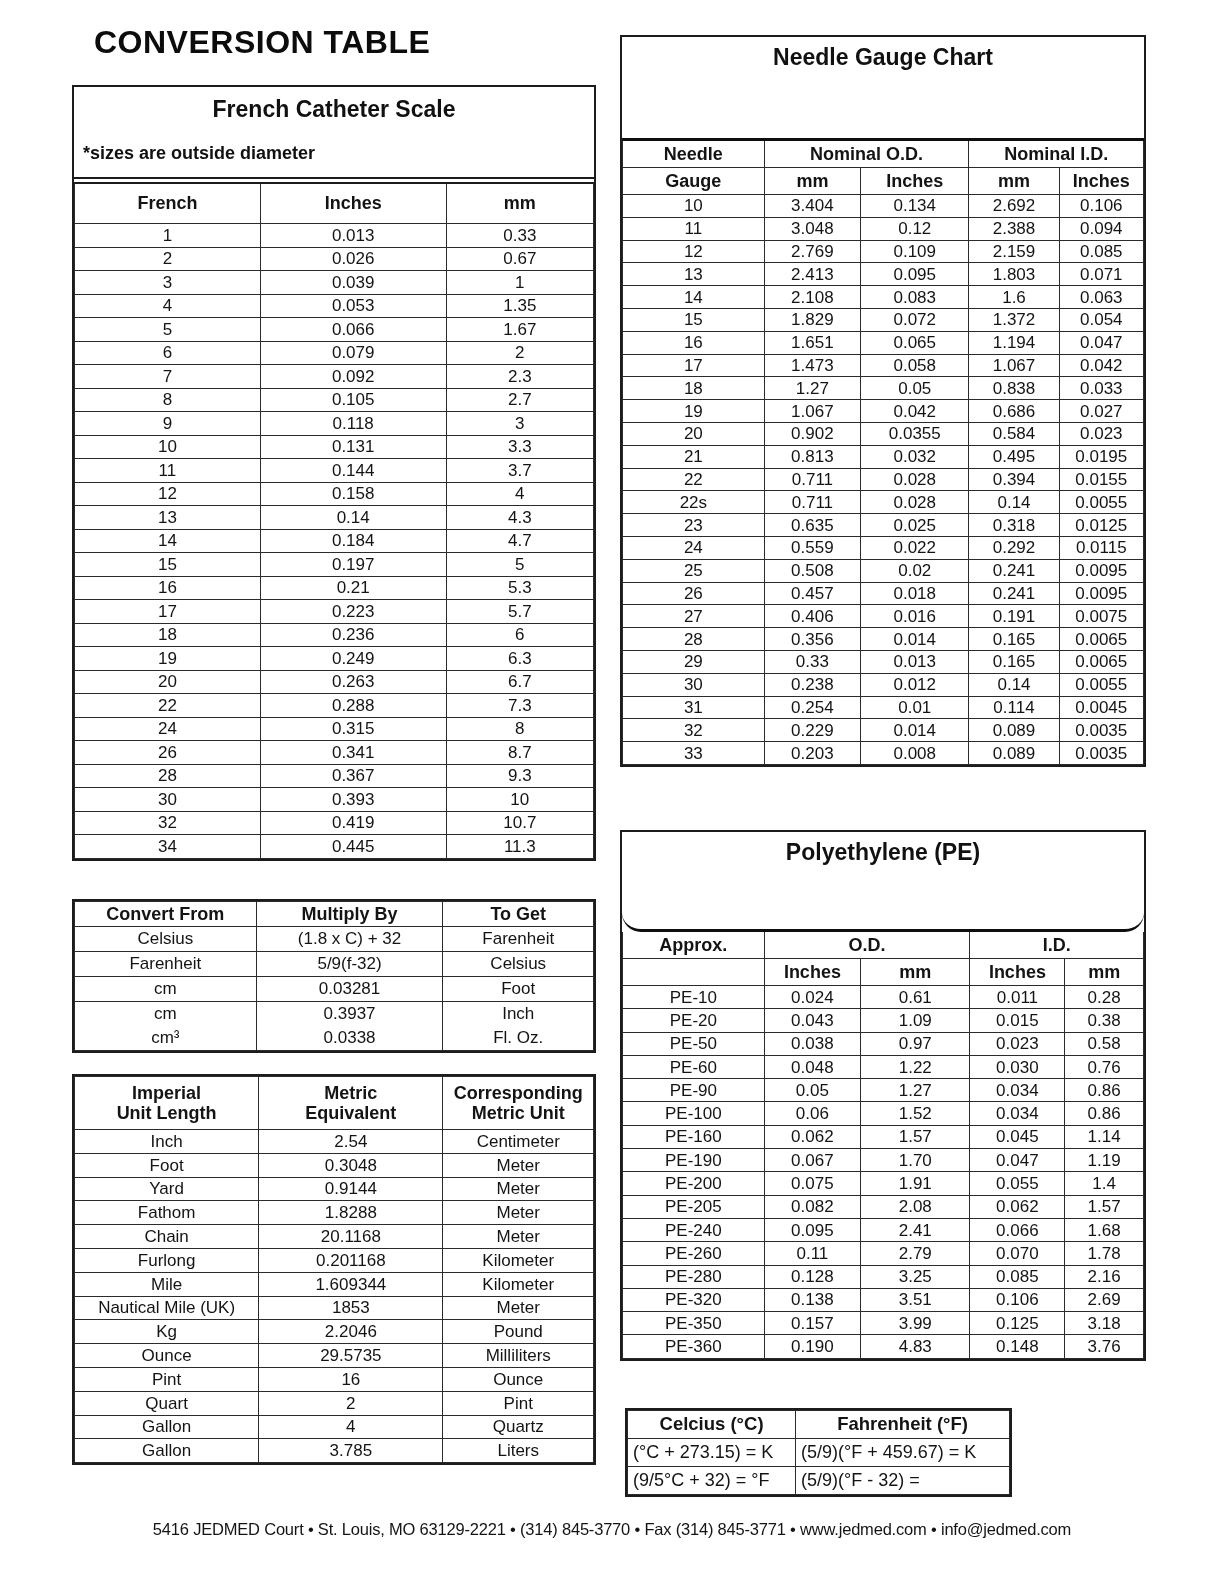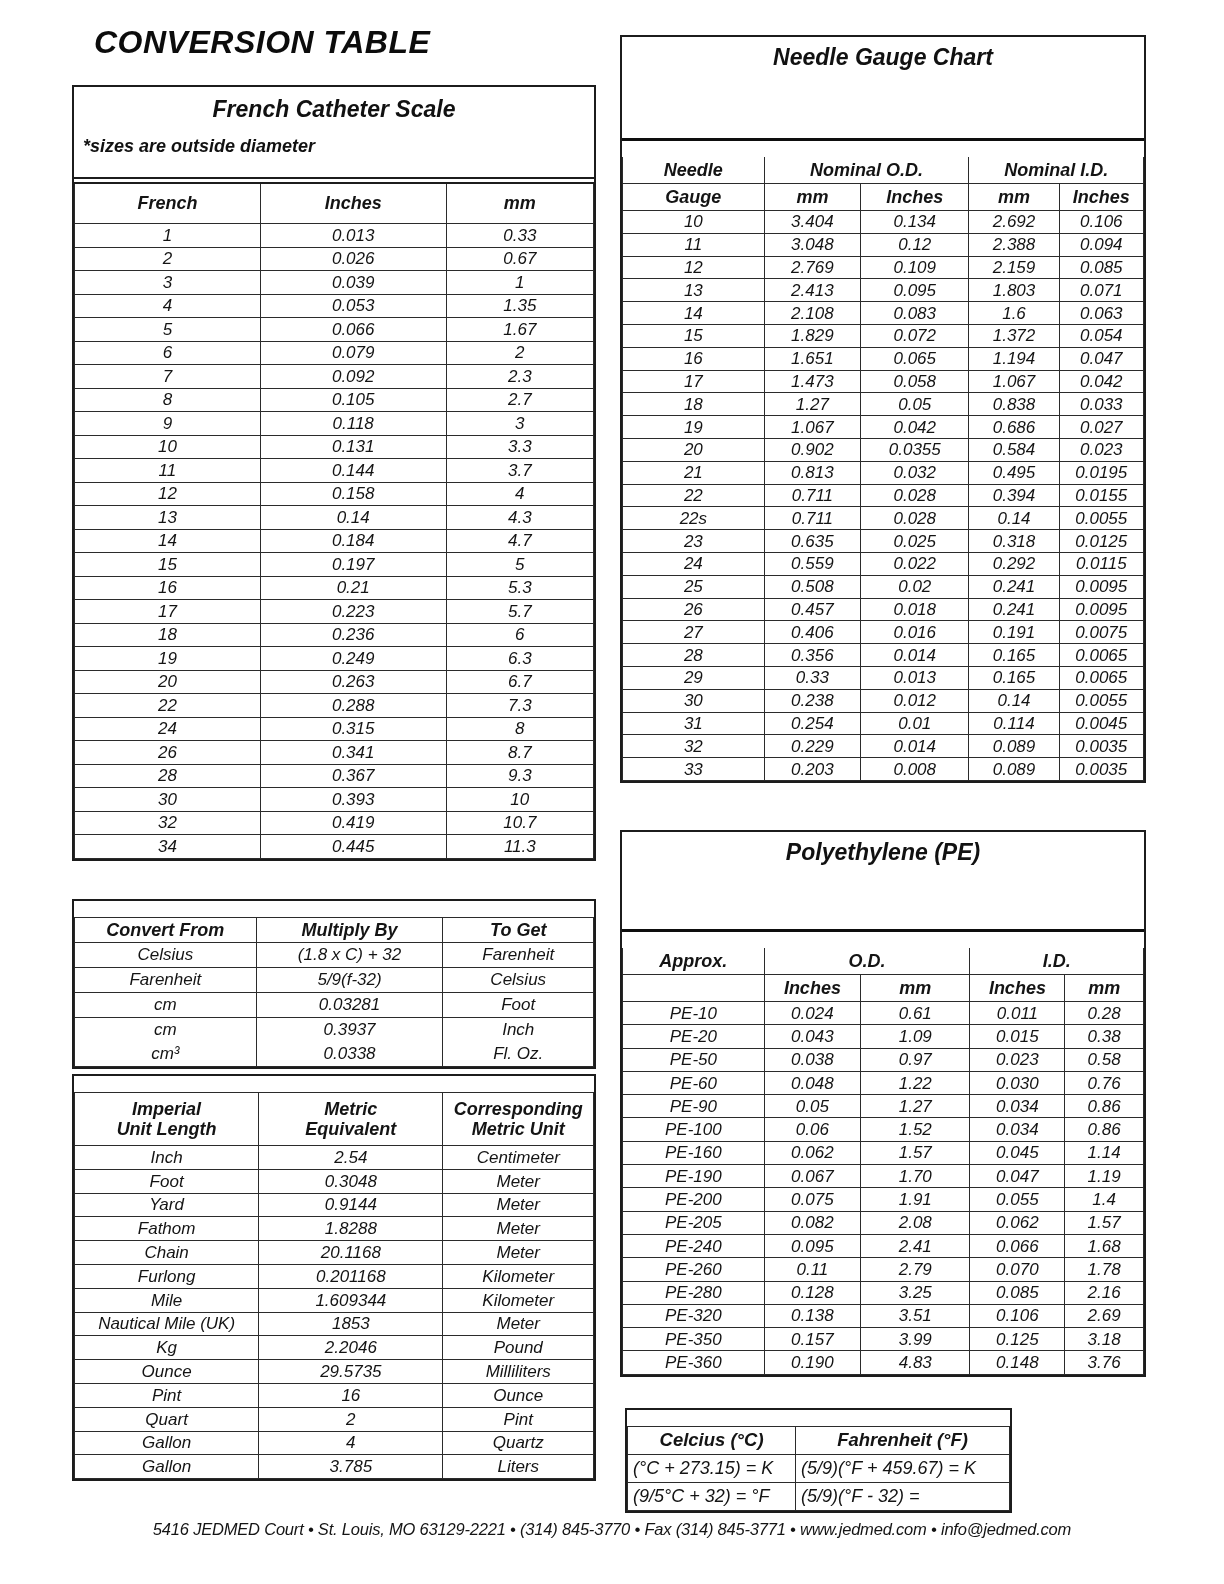"CONVERSION TABLE" .page { font-style: italic -> none }
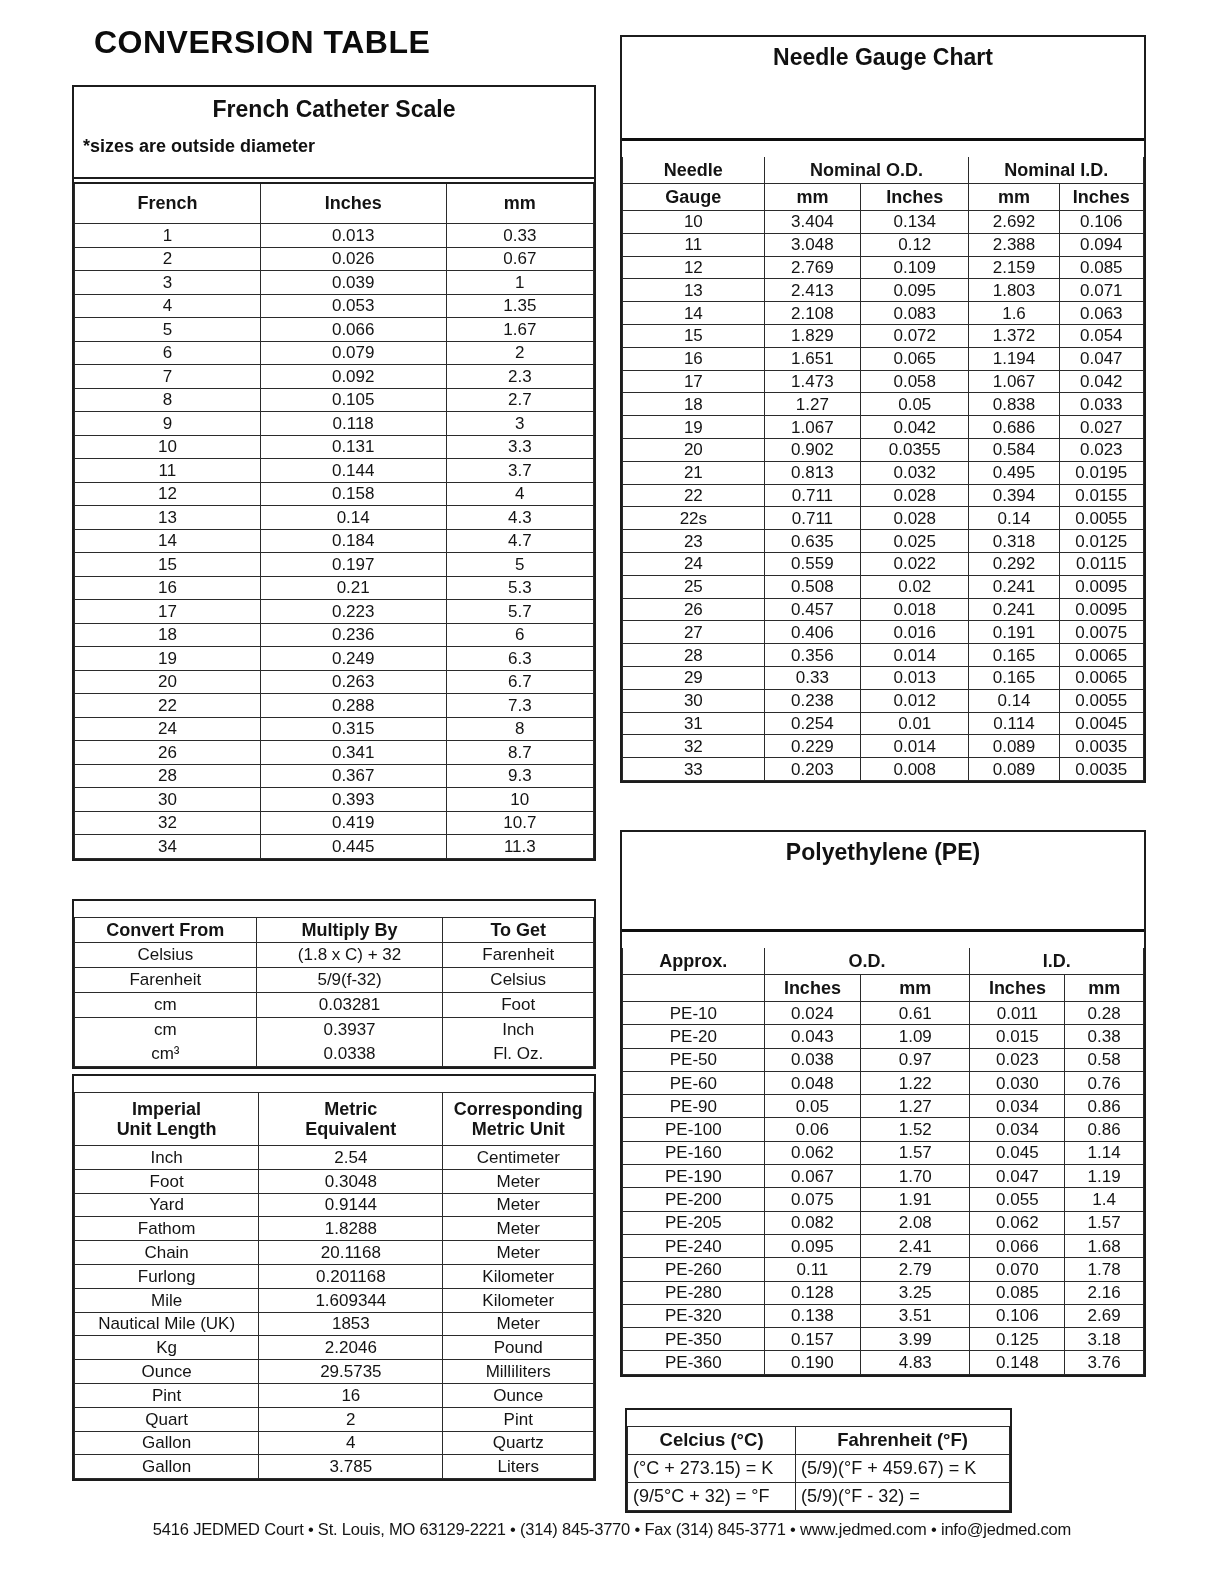"*sizes are outside diameter" .french .box-note { padding: 0 0 20px 9px -> 0 0 13px 9px }
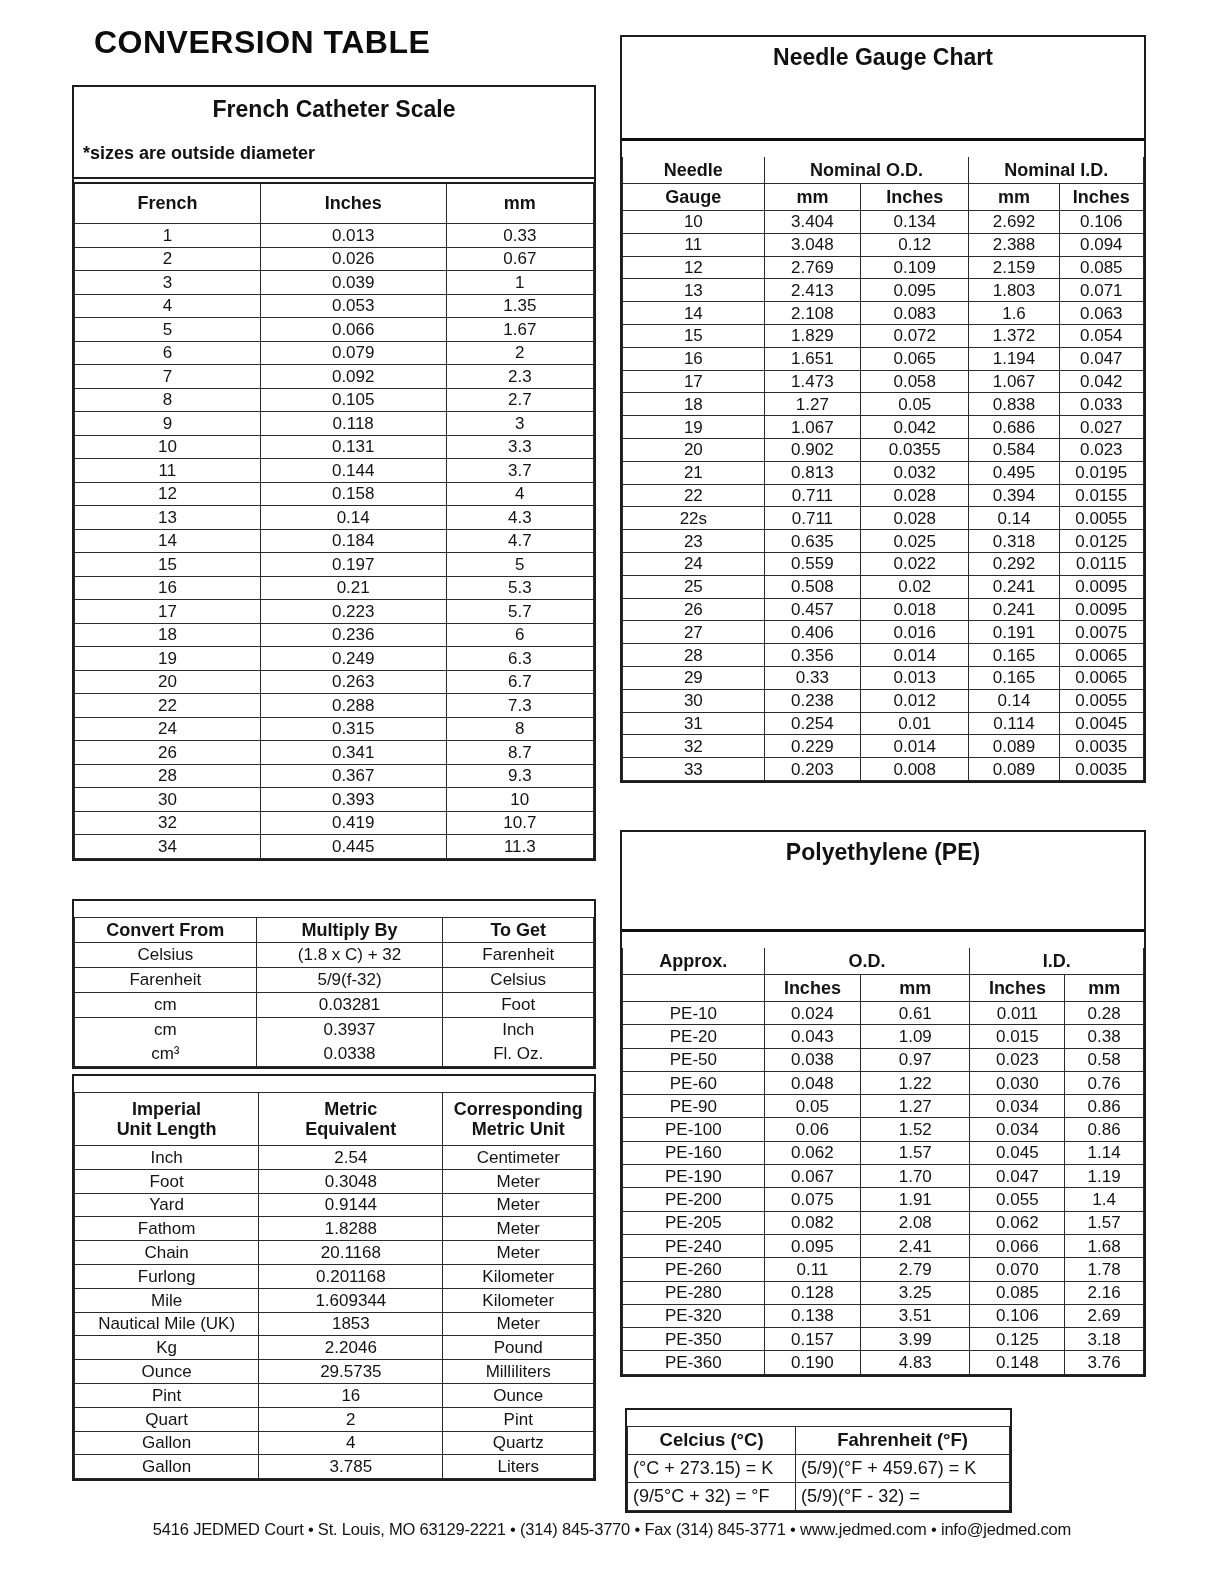"Needle" table { margin-top: 16px -> none }
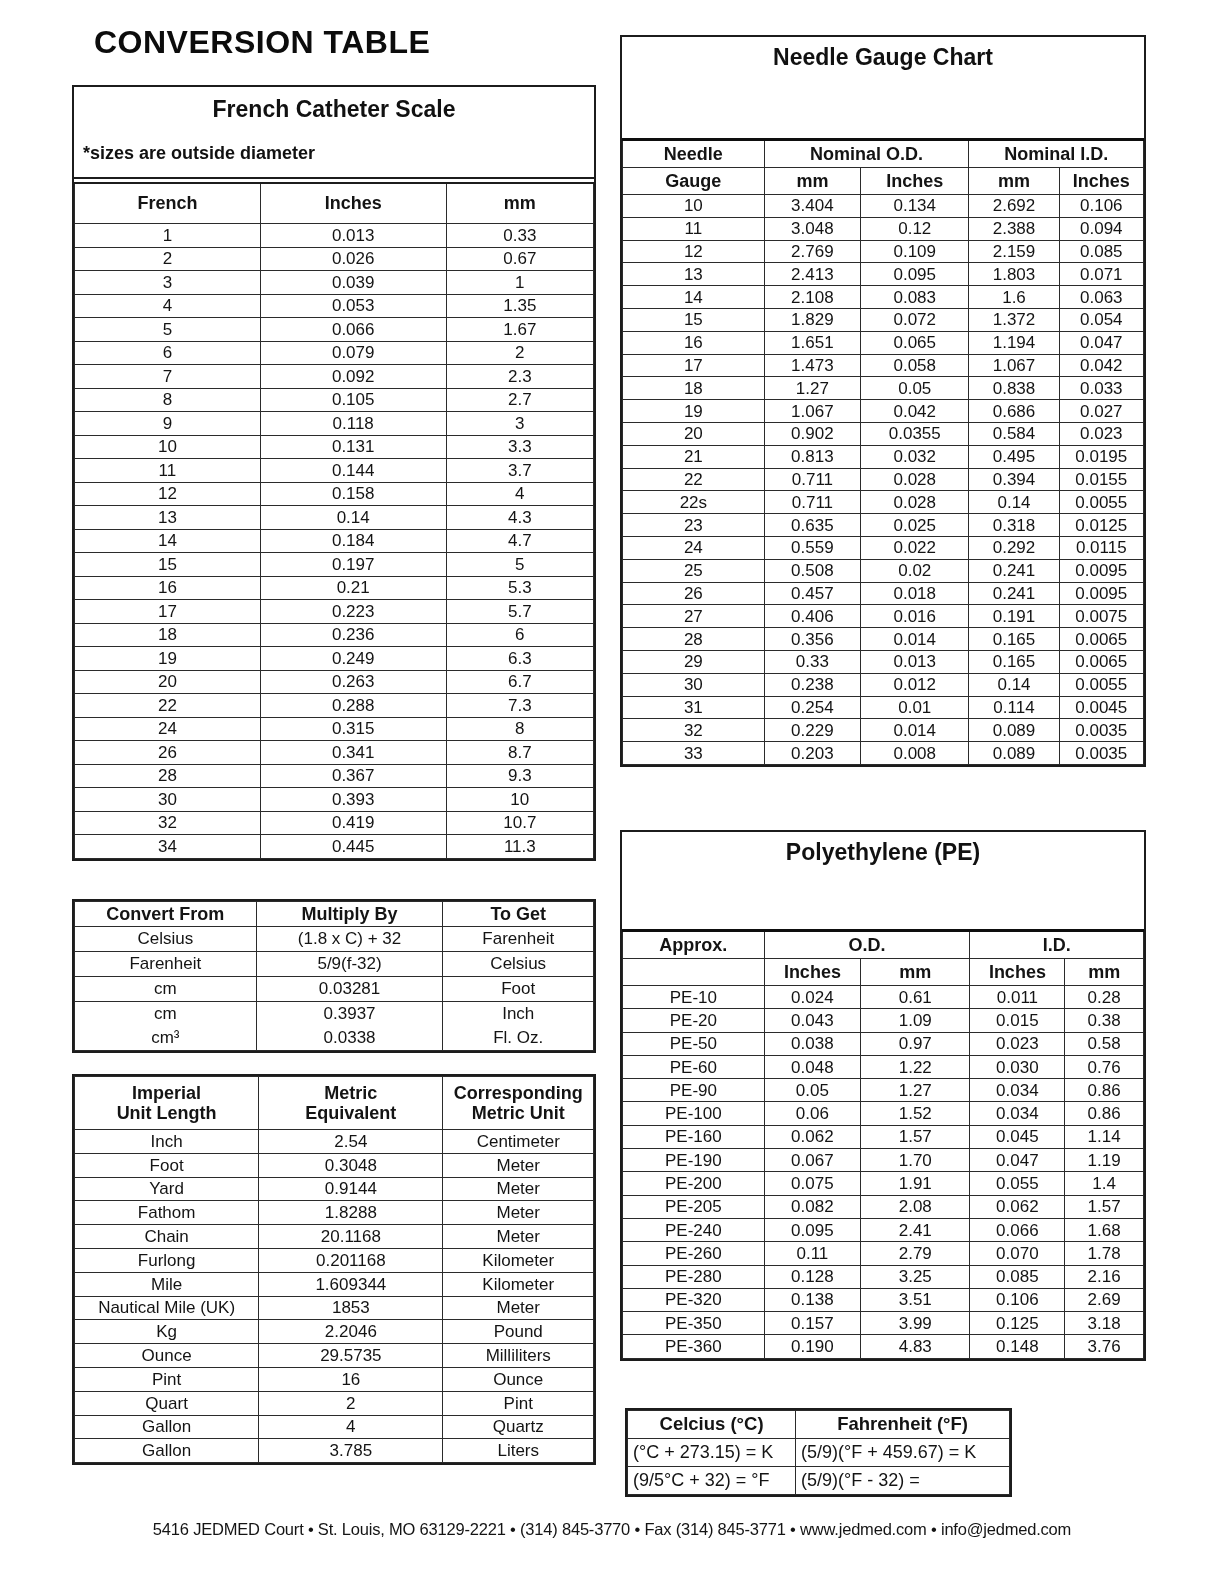"Polyethylene (PE)" .pe .chart-title-area { border-radius: none -> 19px }
